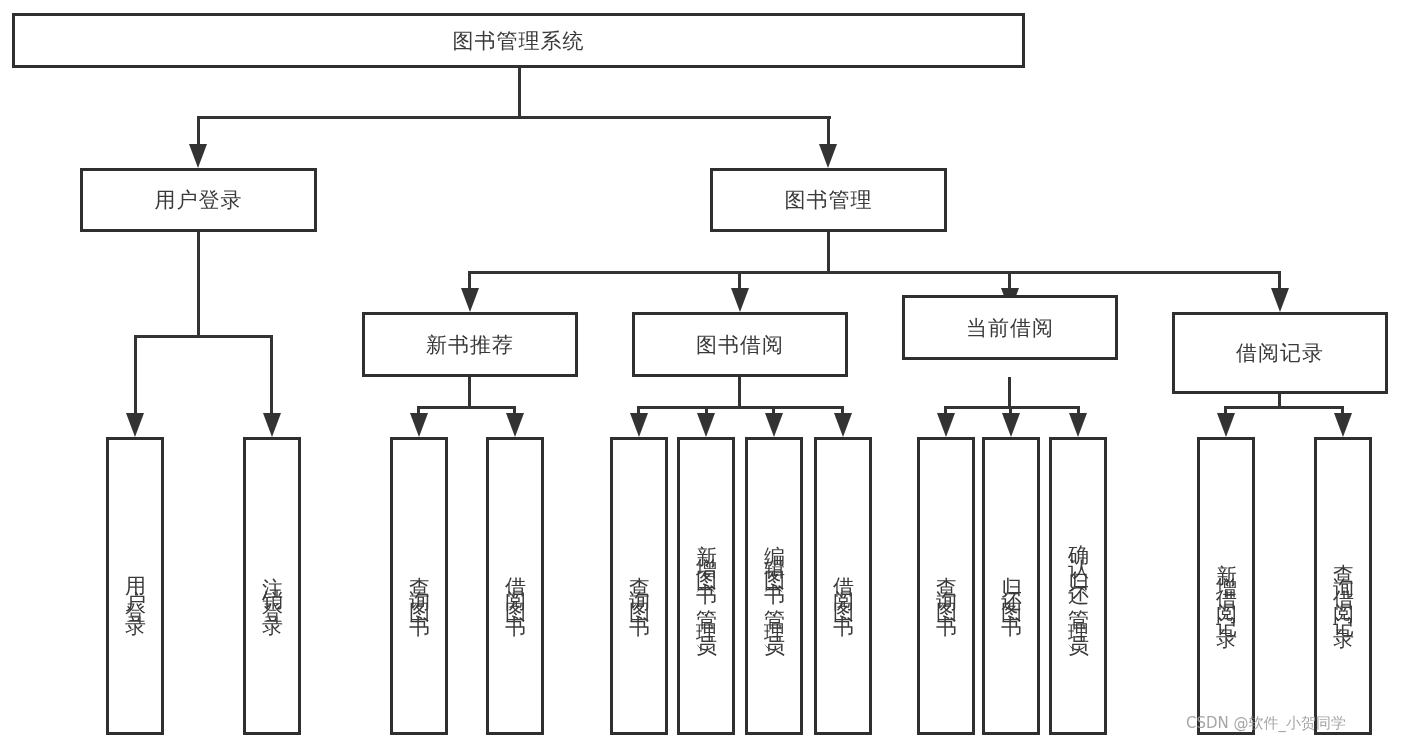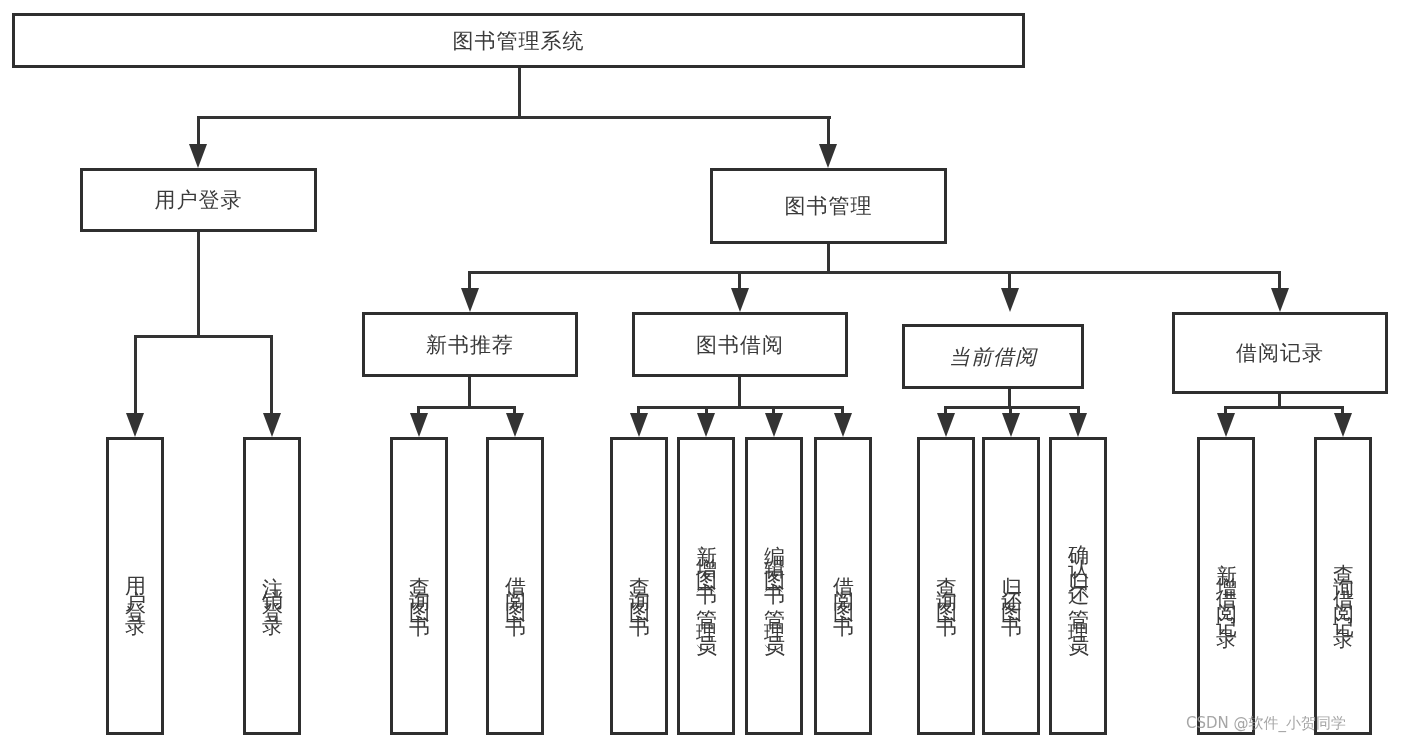"图书管理" div.box { height: 76px -> 64px }
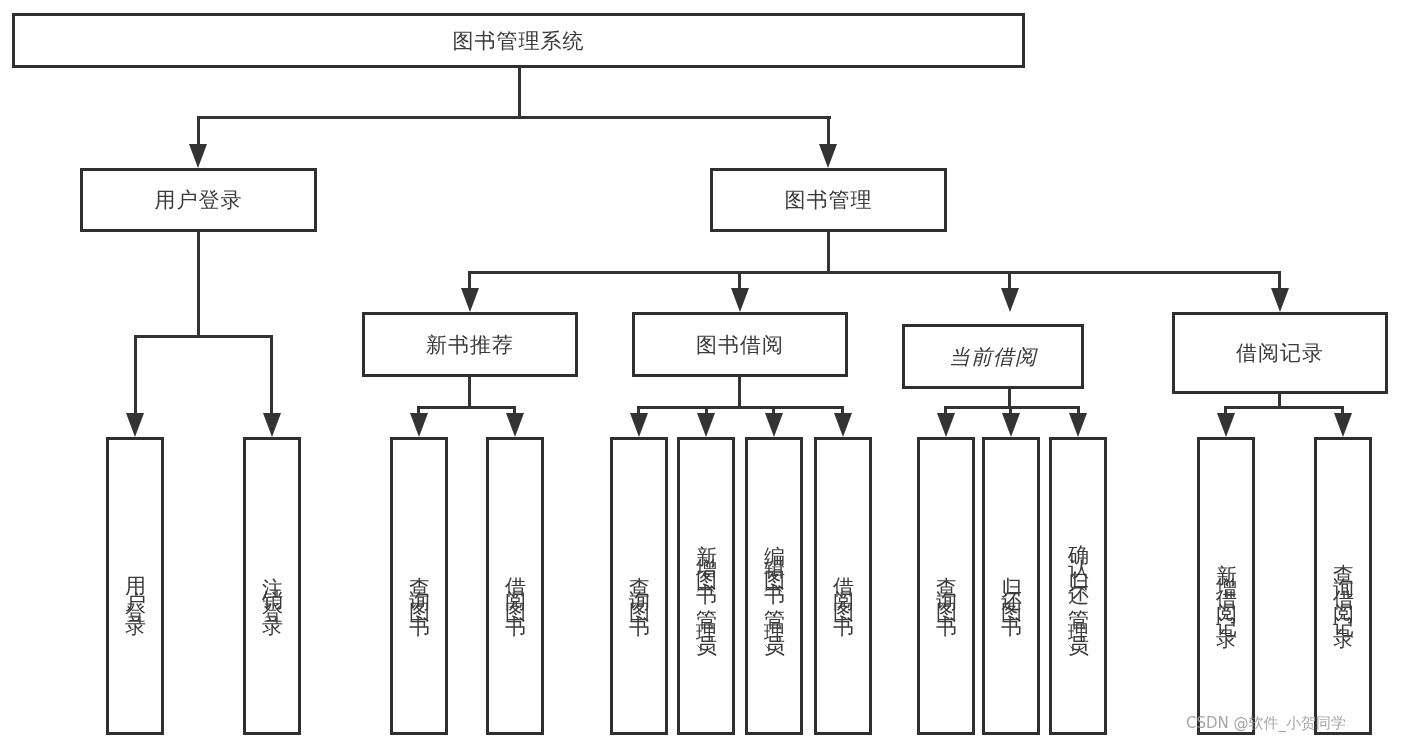"当前借阅" div.box { font-style: italic -> none; top: 324px -> 295px; width: 182px -> 216px }
